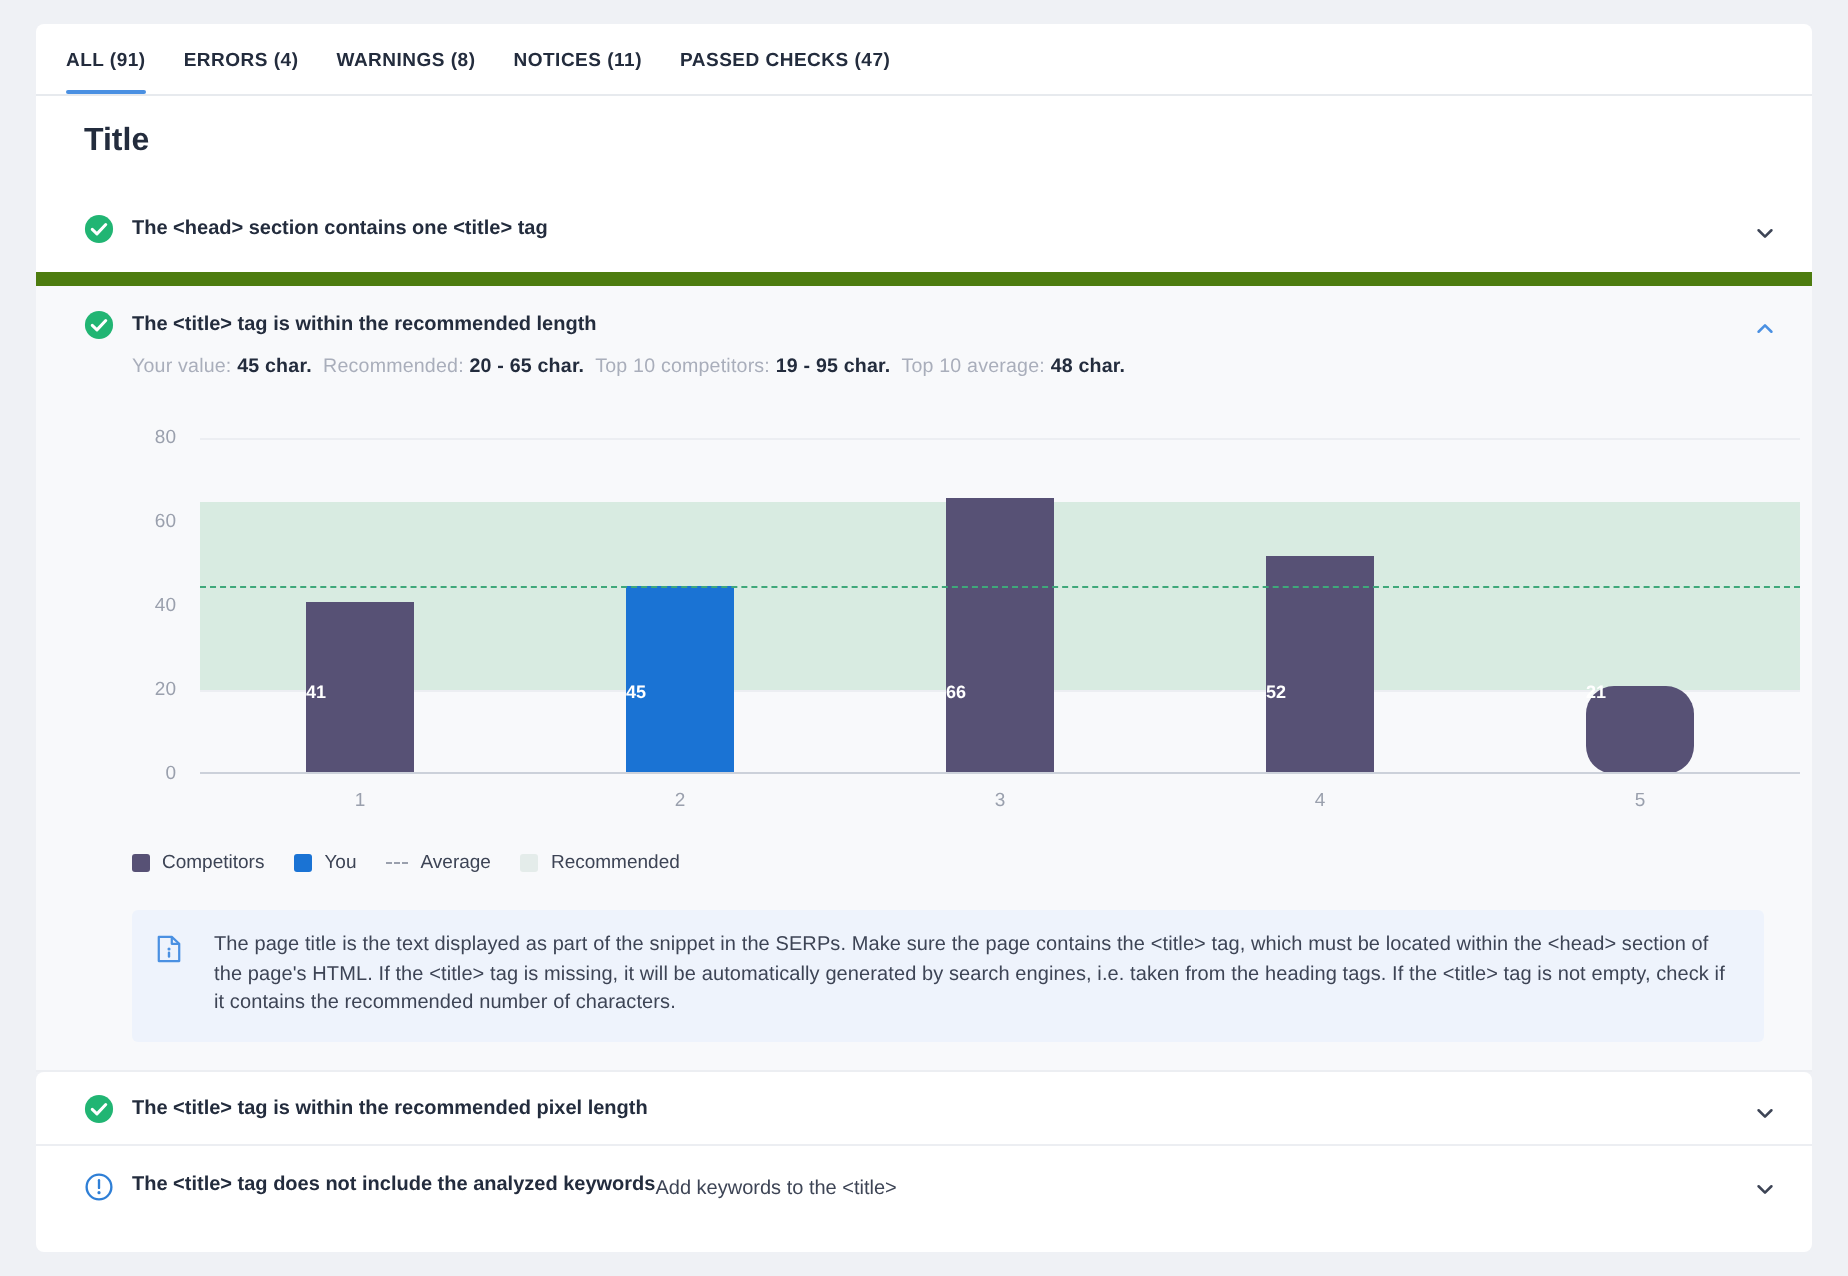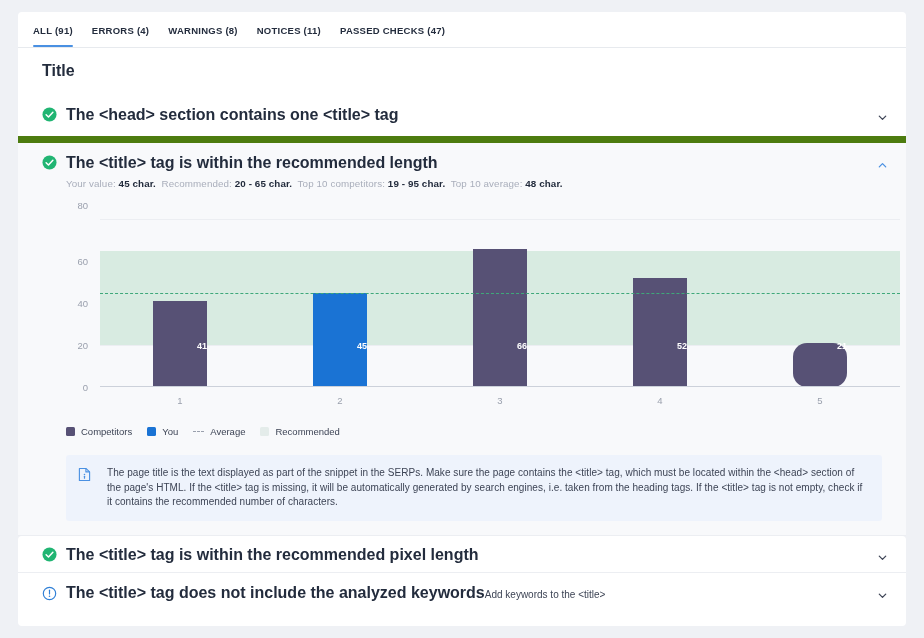"The <head> section contains one" .check-label { font-size: 16px -> 10px }
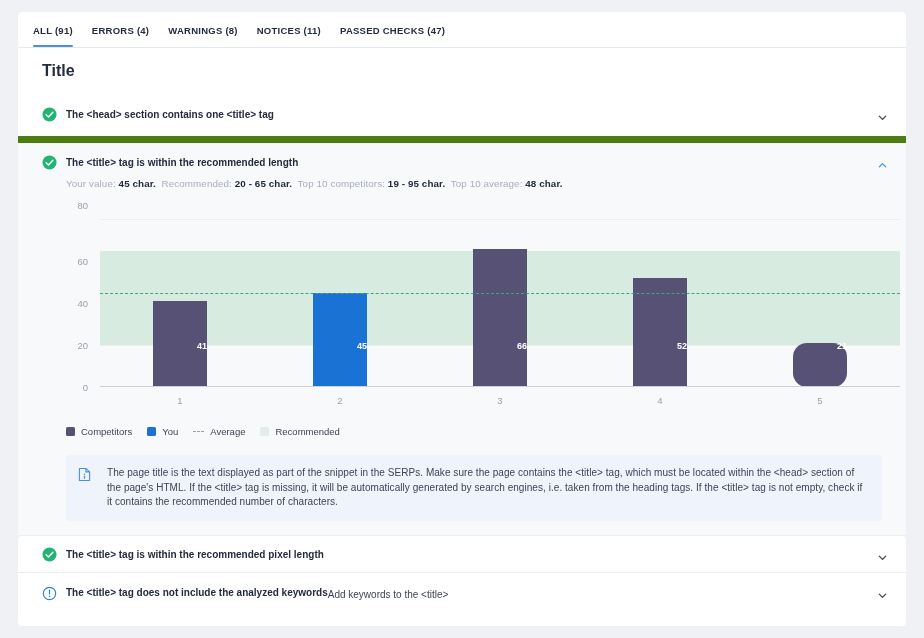"80" div.ytick { top: 2px -> 16px }
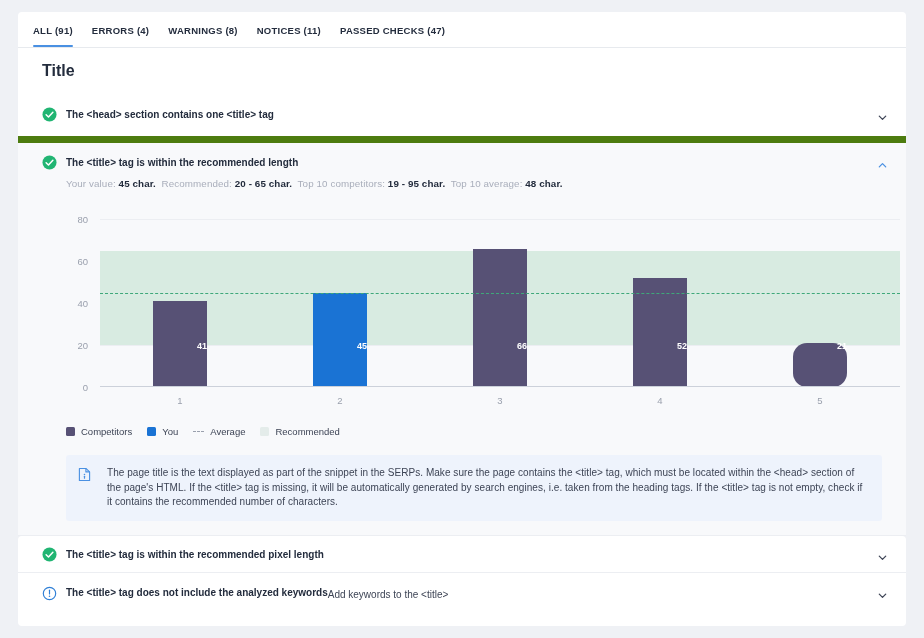"41" .bar { justify-content: flex-end -> flex-start }
